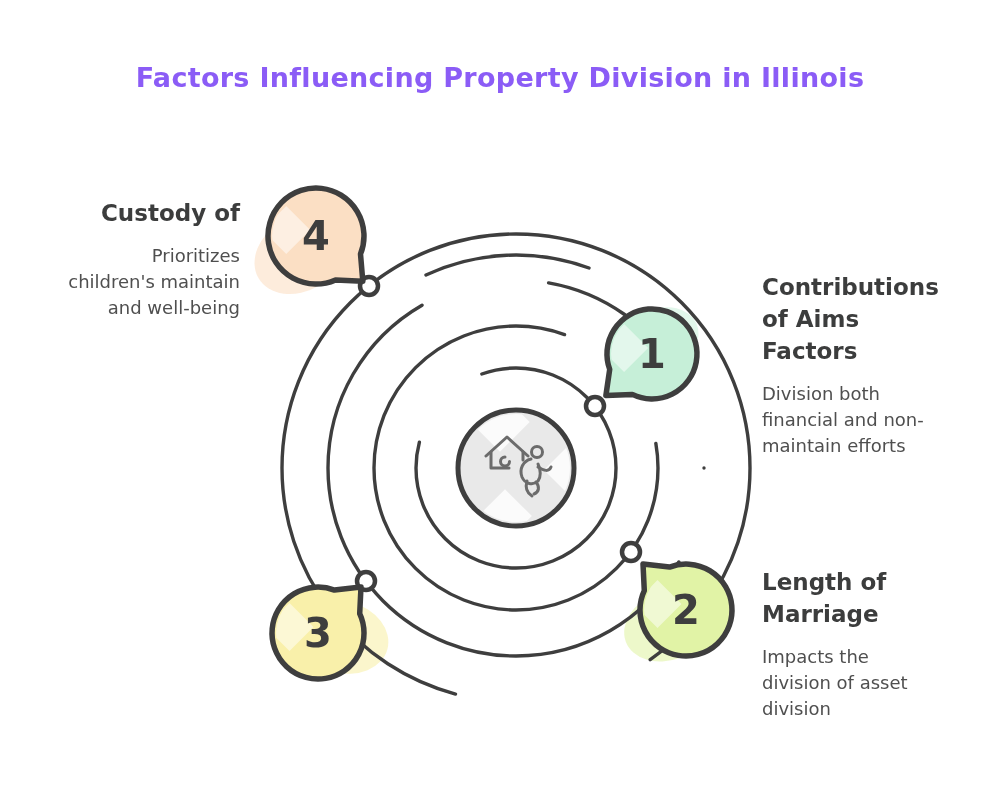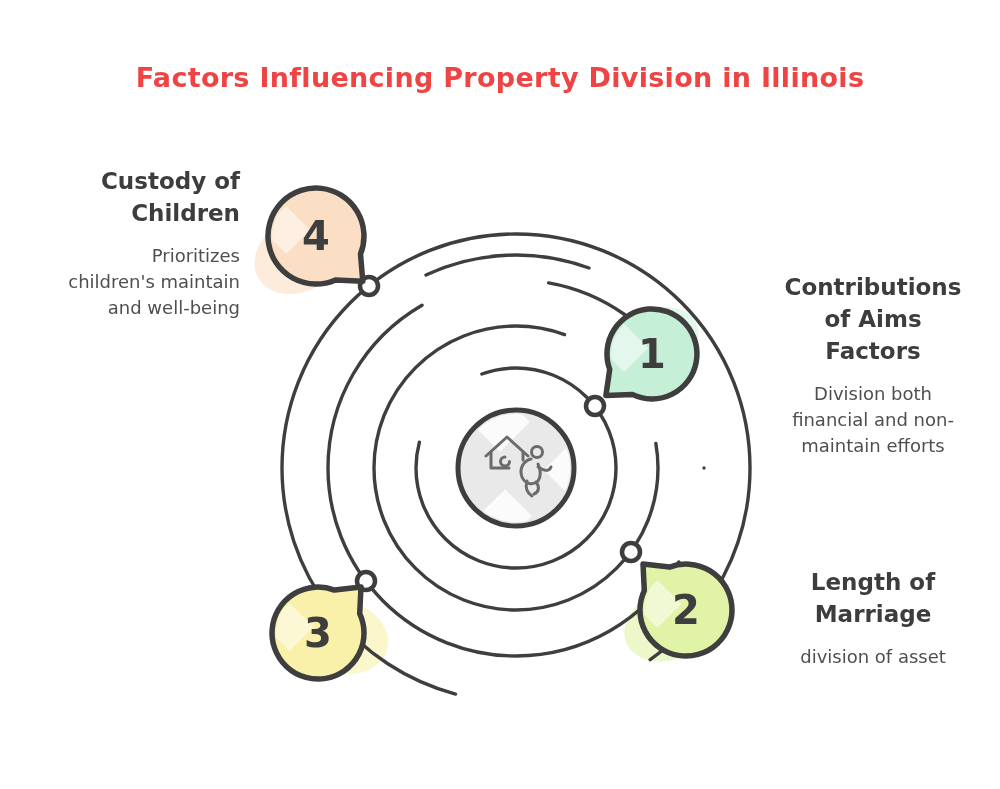"Factors Influencing Property Division in" .title { color: #ef4444 -> #8b5cf6 }
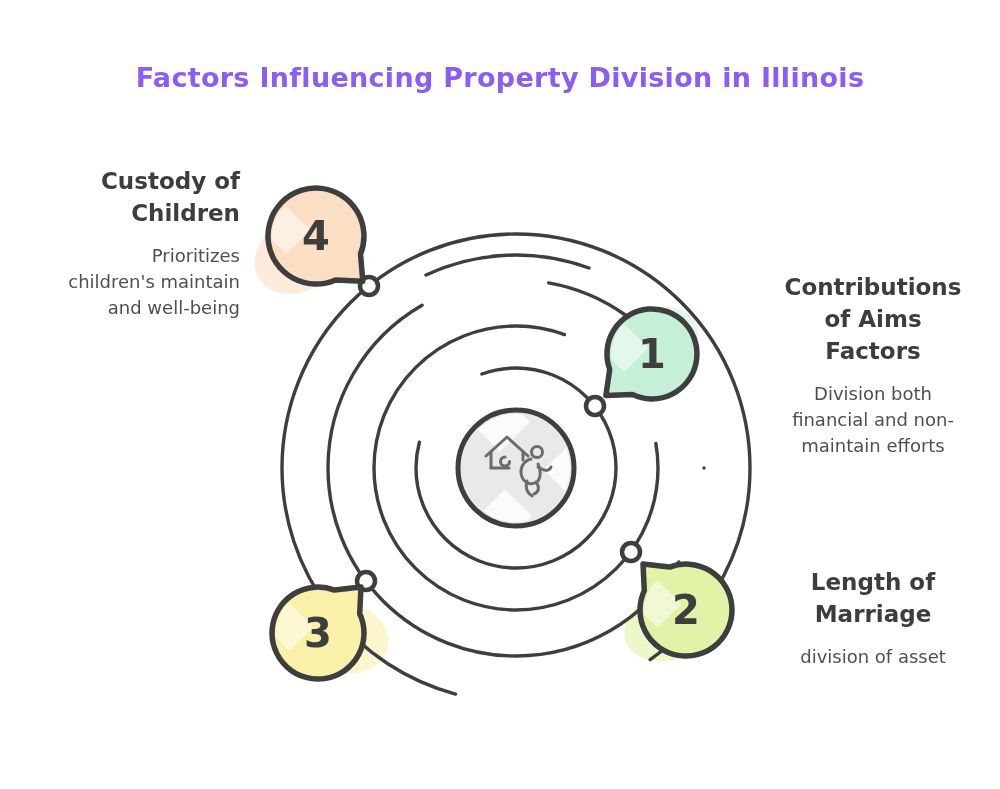"Custody of" .align-right { margin-top: none -> 32px }
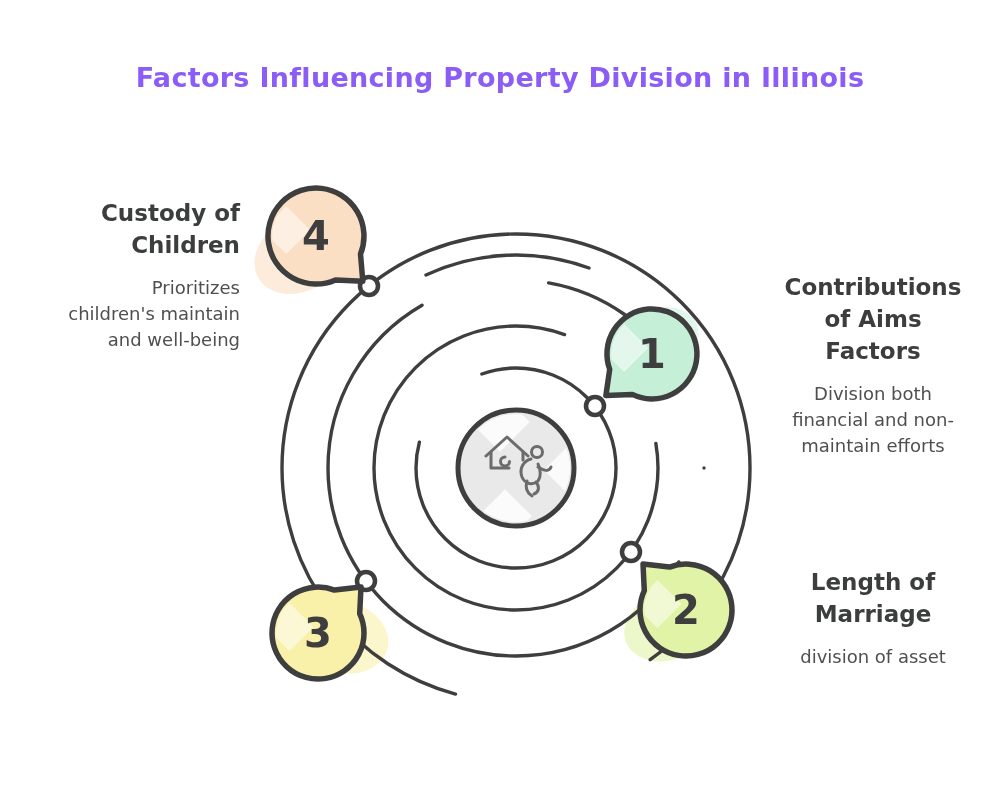"Children" span.ln { html: <span>Children</span> -> none }
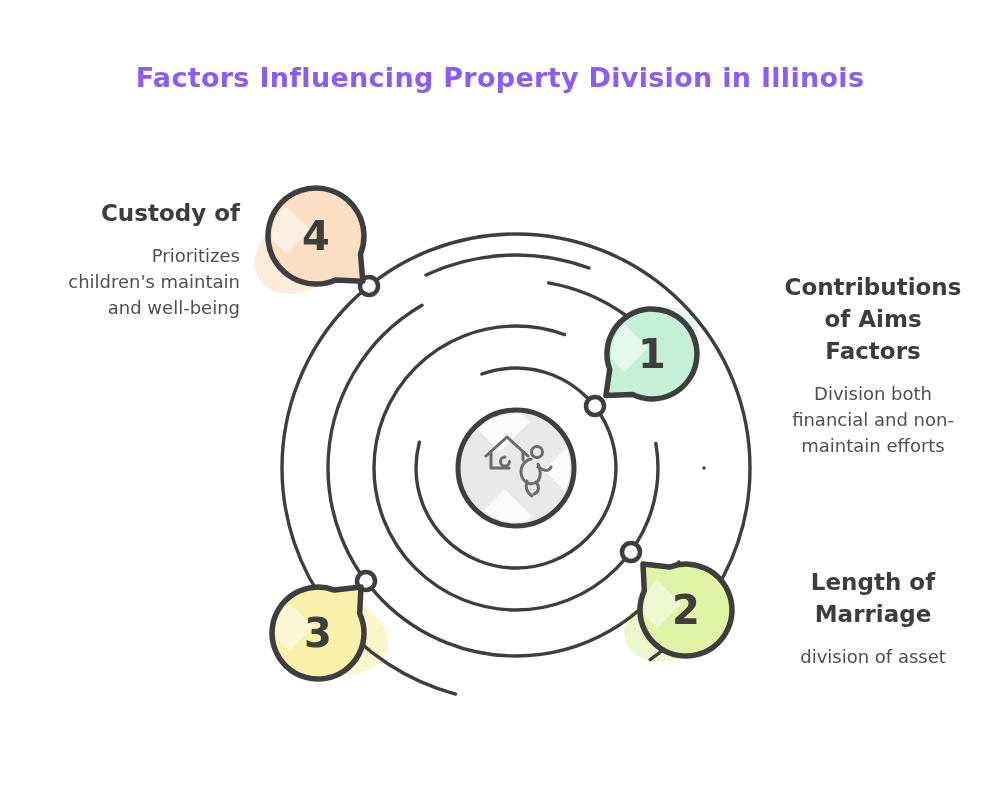"Contributions" .step { text-align: center -> none }
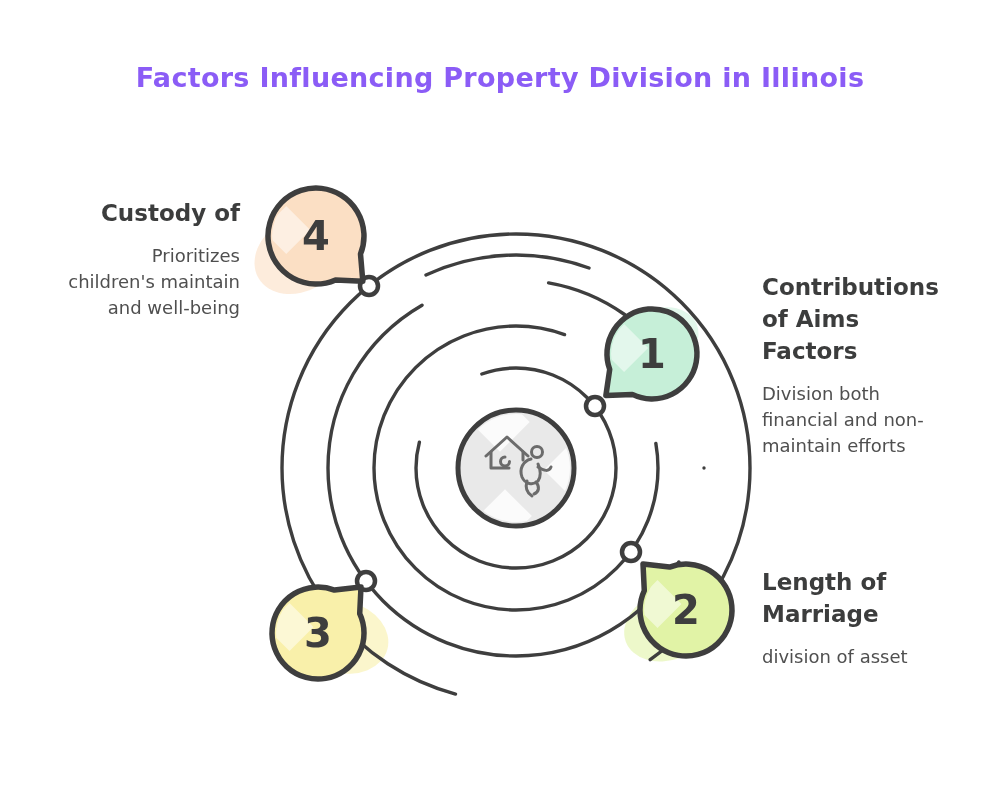"Impacts the" span.ln { html: none -> <span>Impacts the</span> }
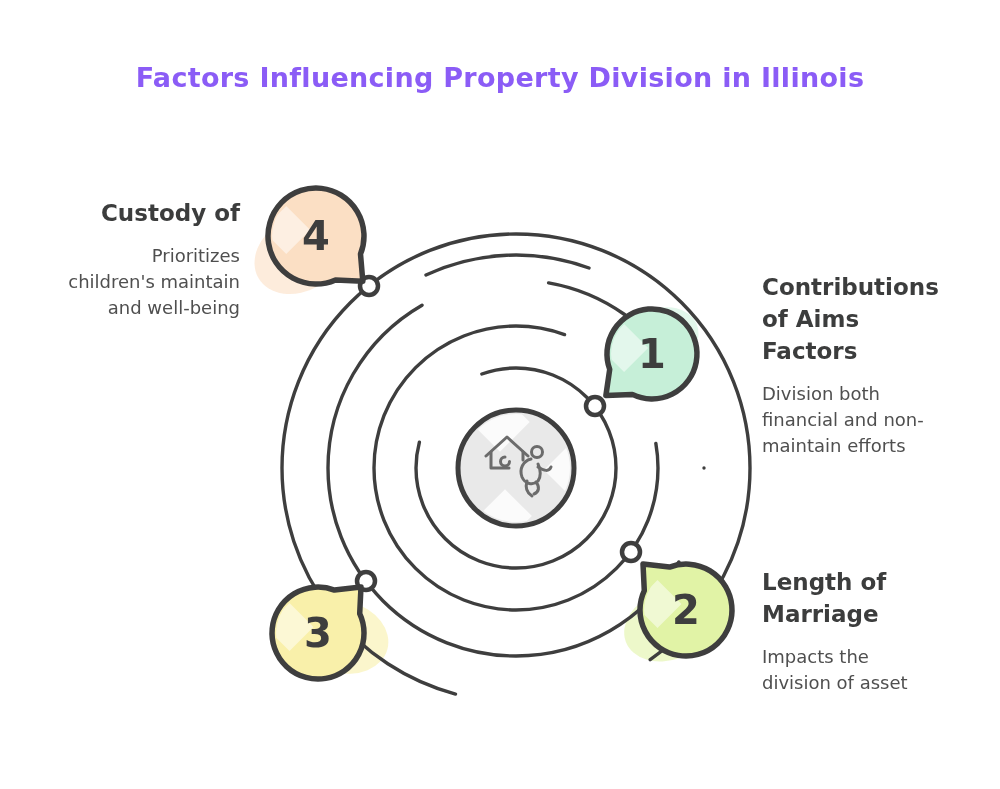"division" span.ln { html: none -> <span>division</span> }
